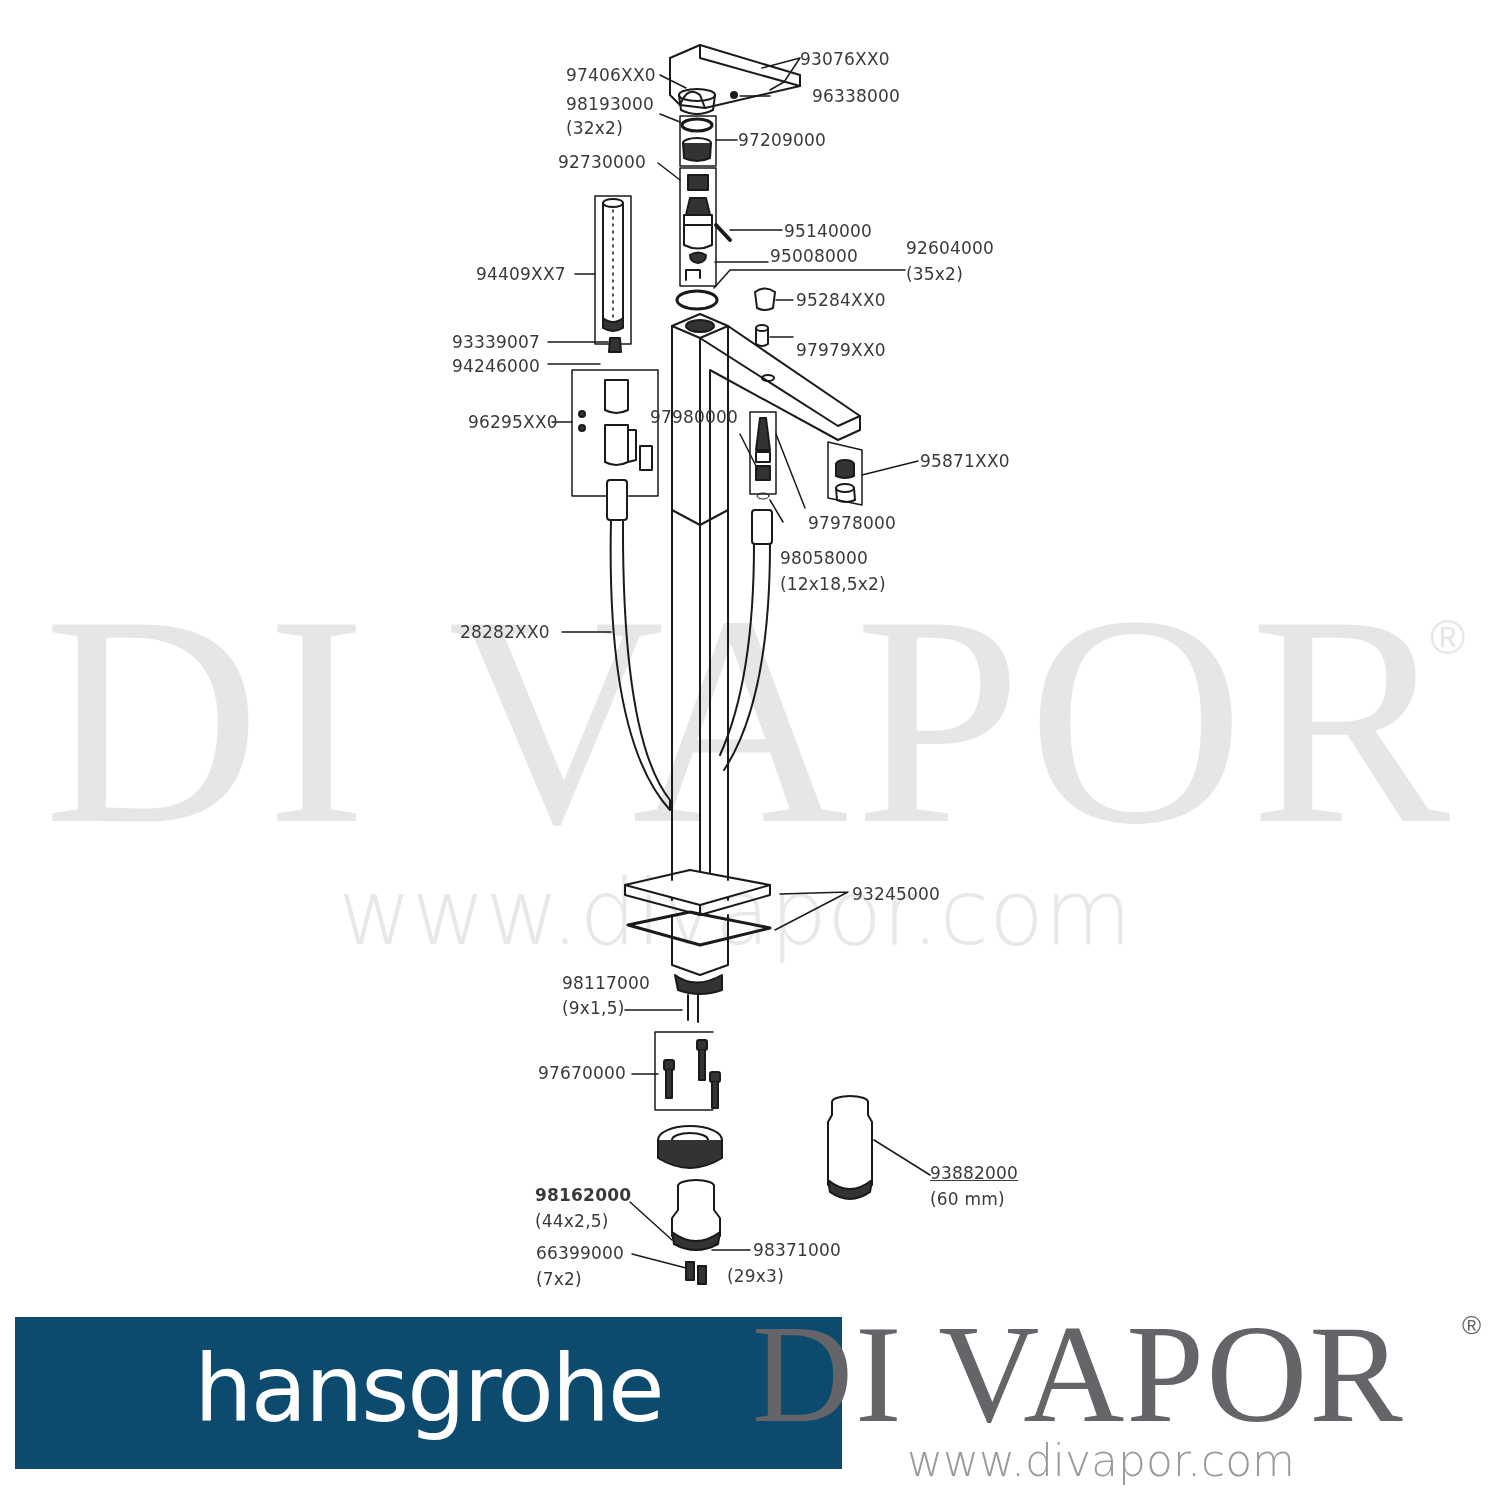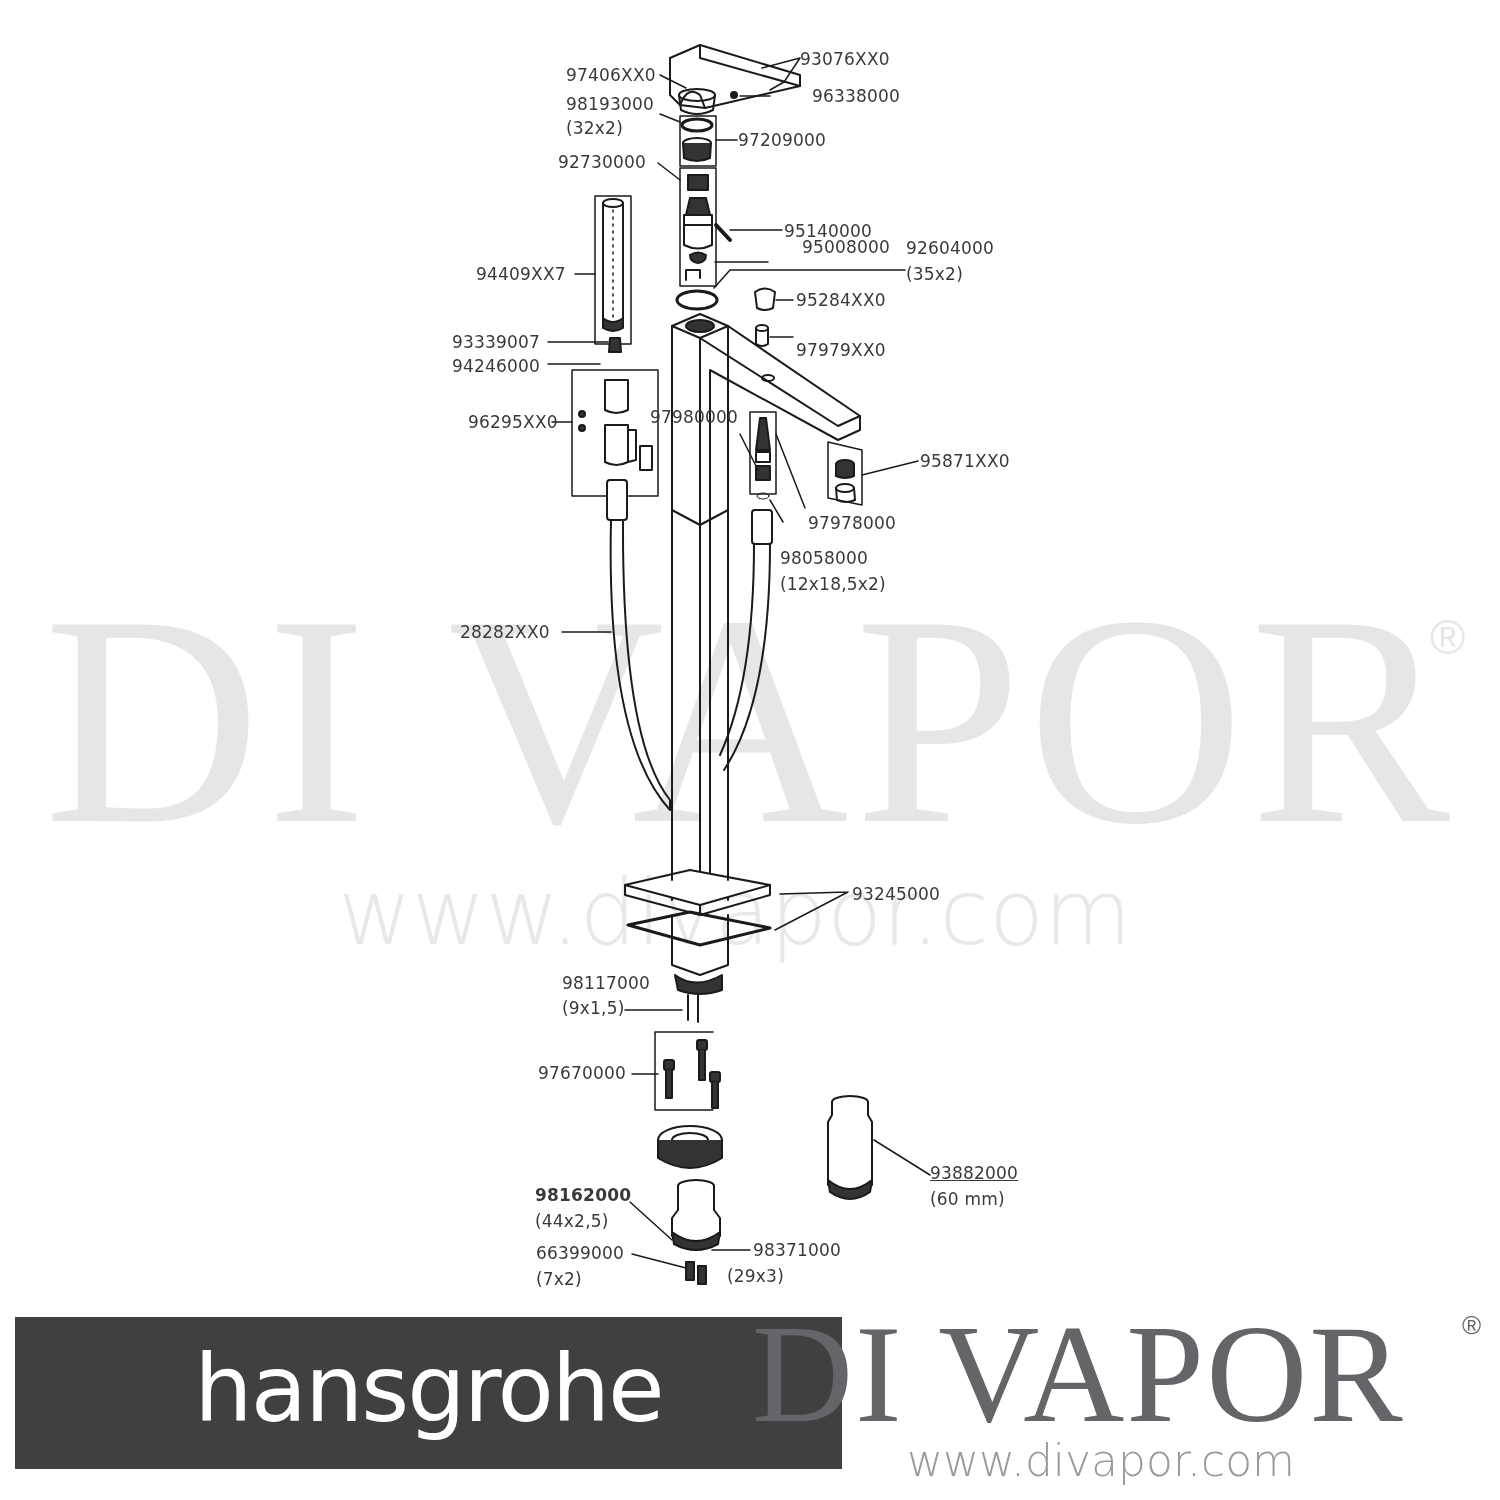"95008000" div.lbl { margin-left: 32px -> none; top: 237px -> 246px }
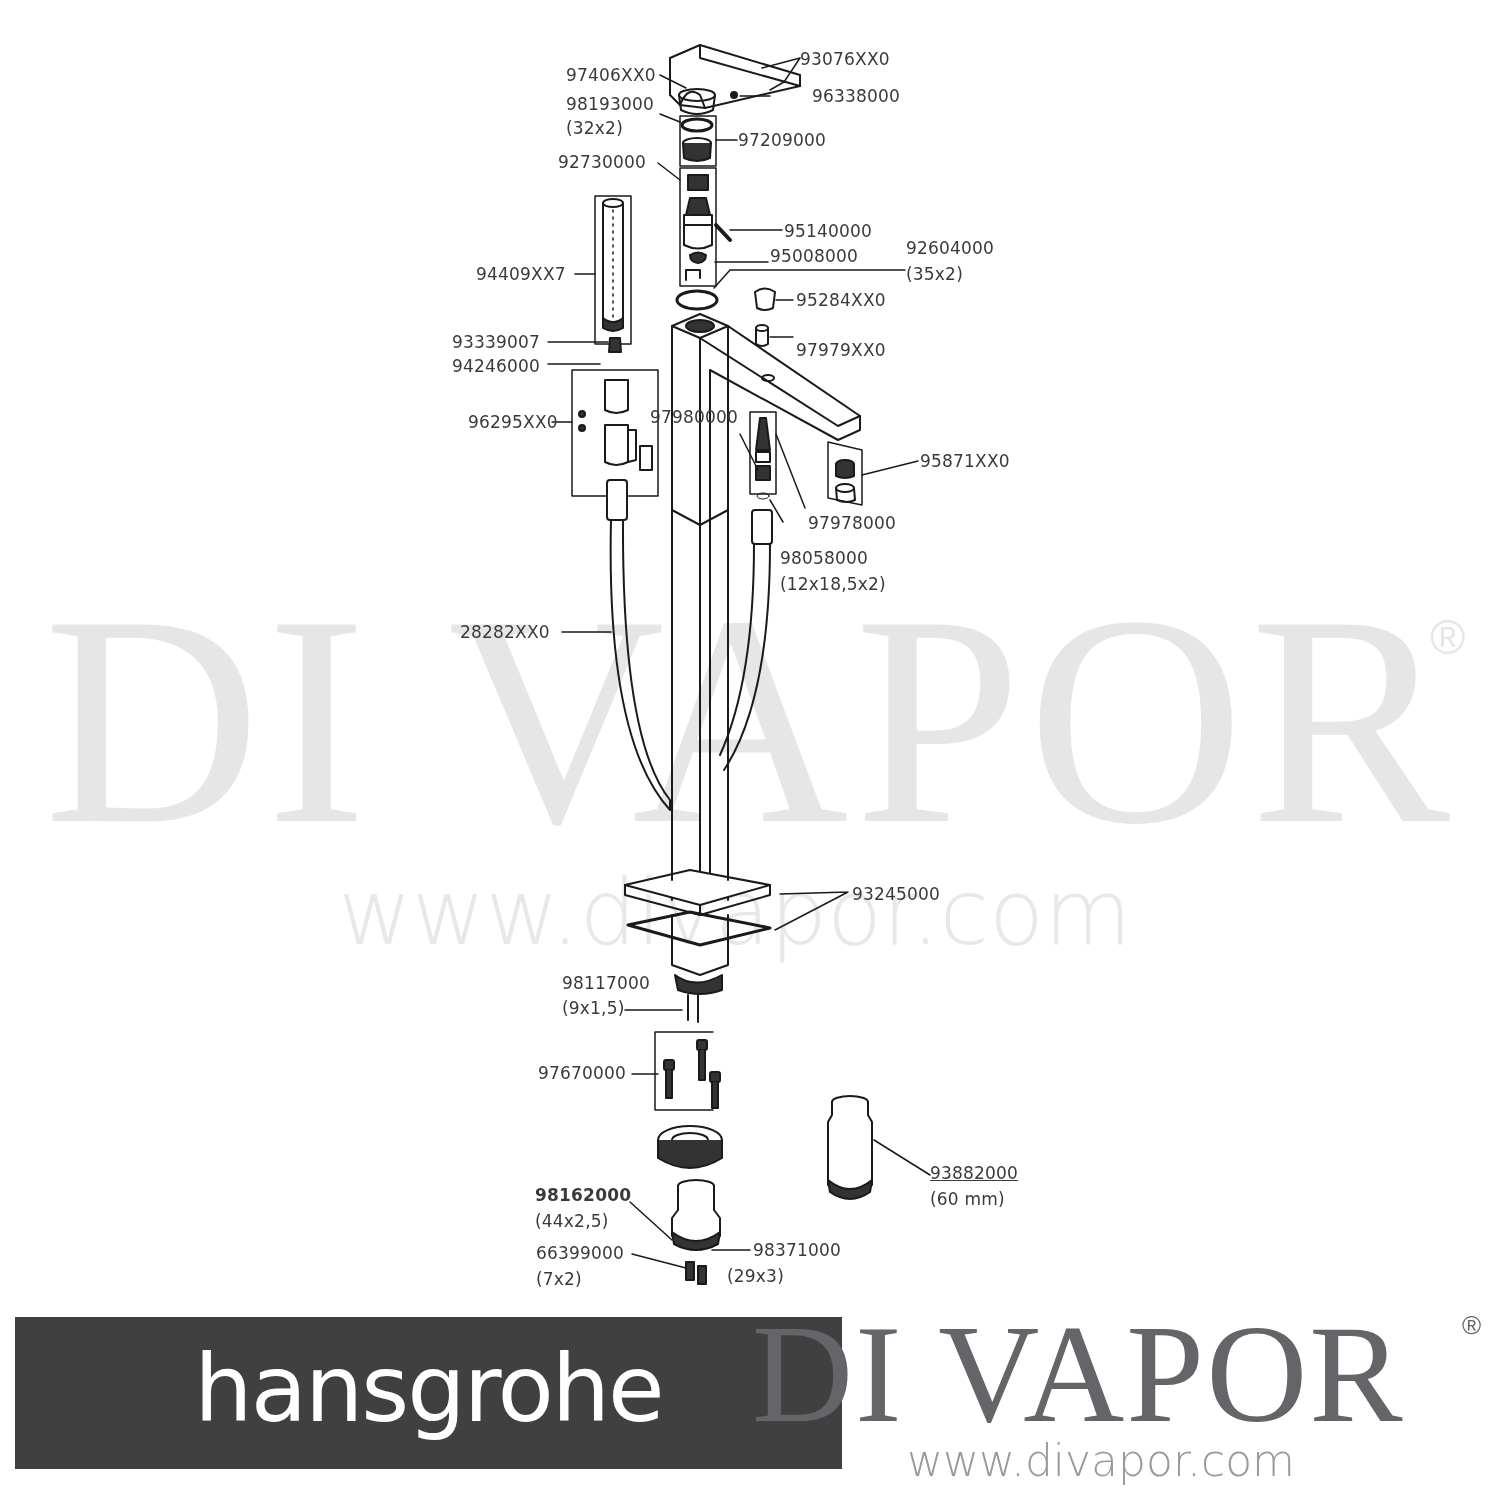"hansgrohe" .hg-box { background: #404040 -> #0c4a6e }
